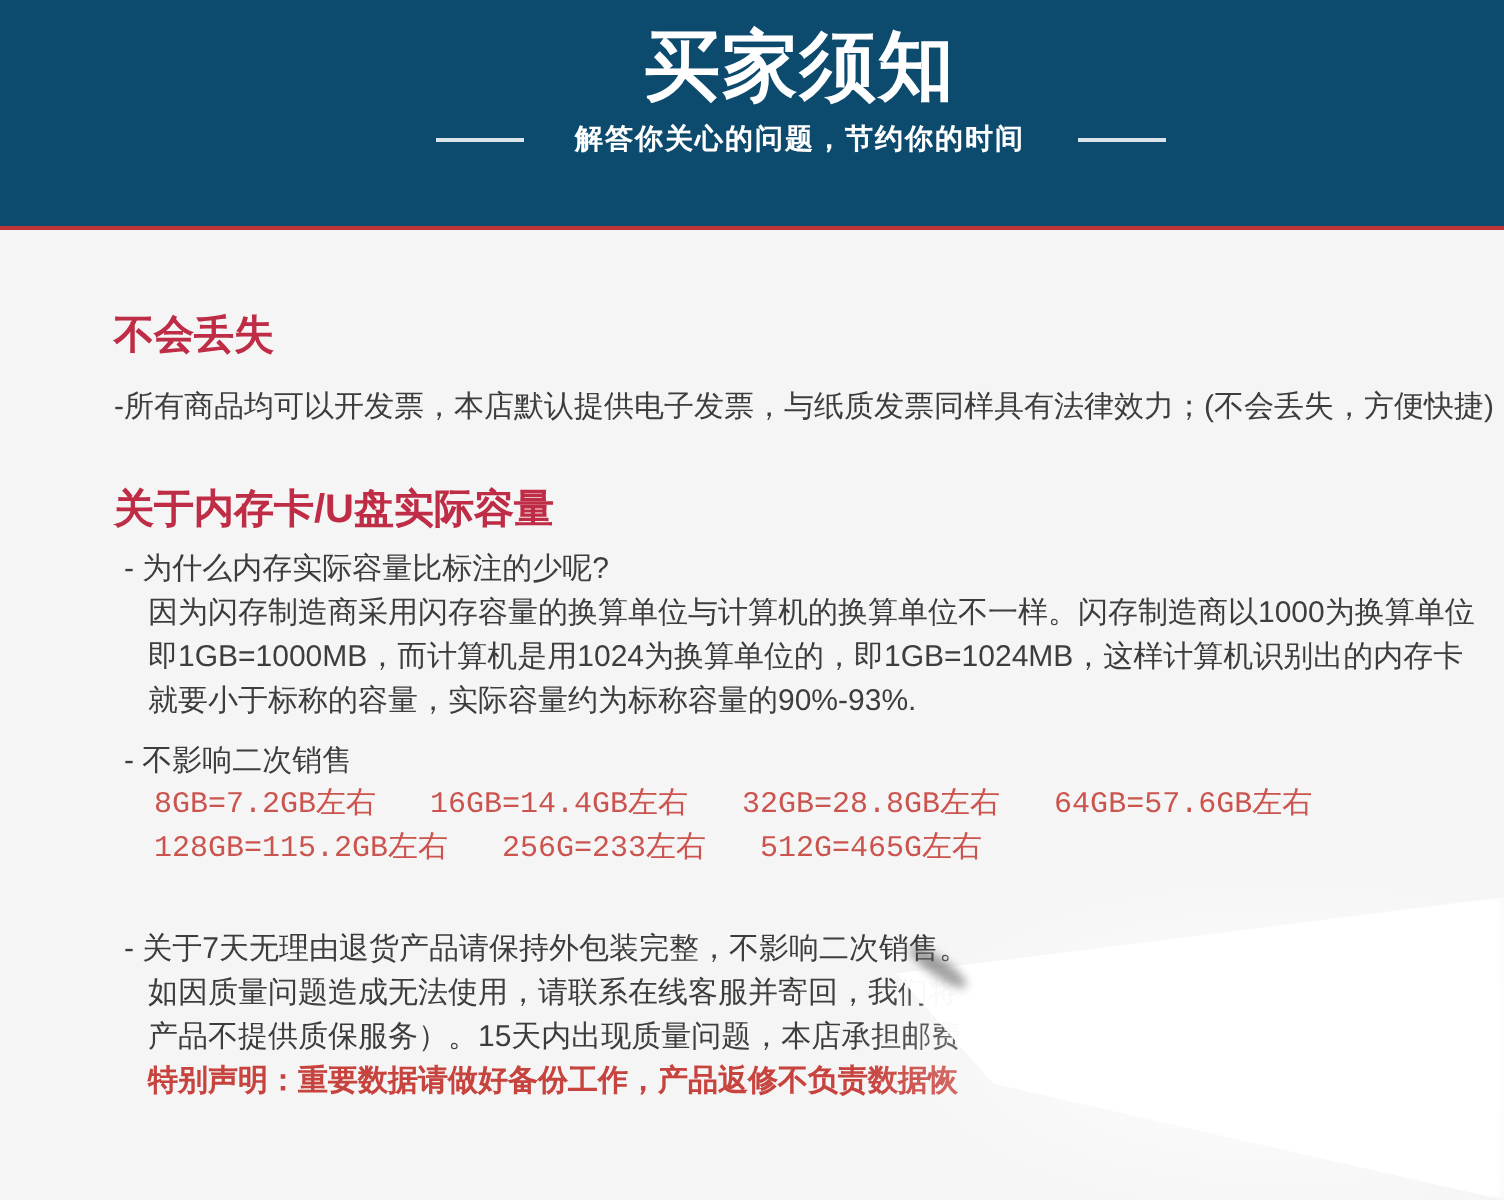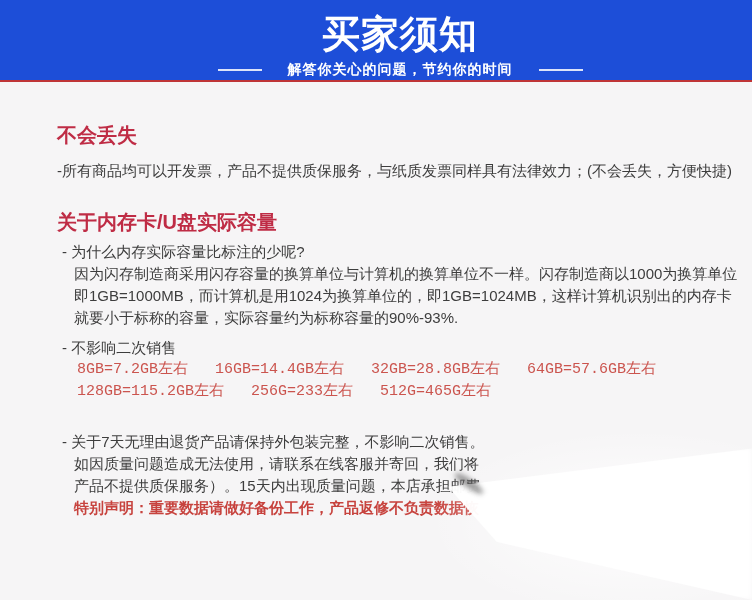"买家须知" .banner { background: #1d4ed8 -> #0c4a6e; height: 82px -> 115px }
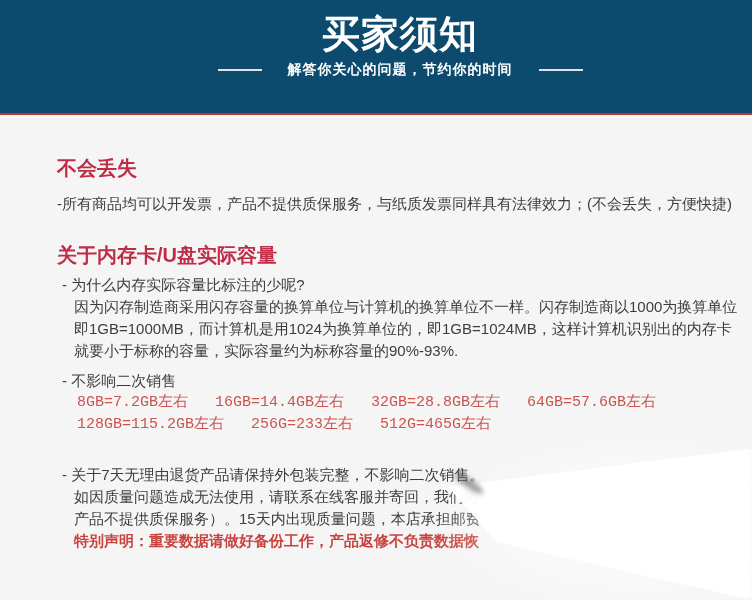"-所有商品均可以开发票，产品不提供质保服务，与纸质发票同样具有法律效力；(不会丢" div.line { text: 产品不提供质保服务 -> 本店默认提供电子发票 }
